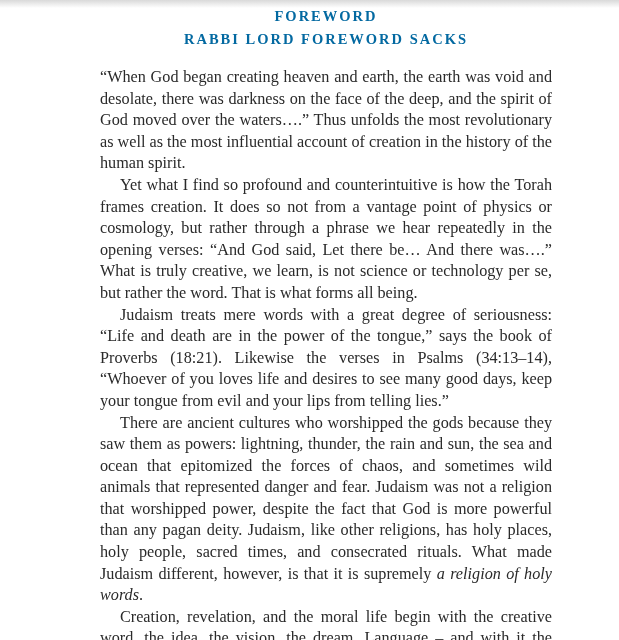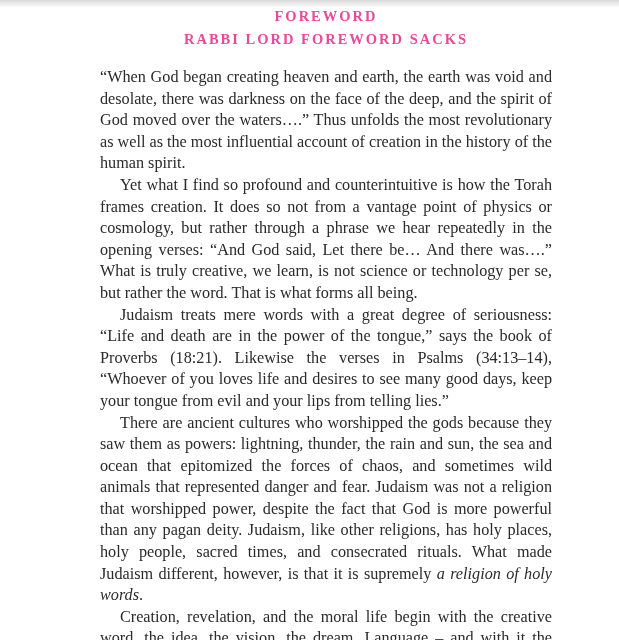"FOREWORD" .heading { color: #ec4899 -> #0369a1 }
